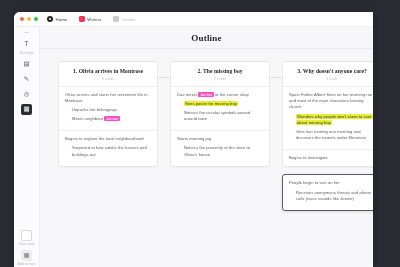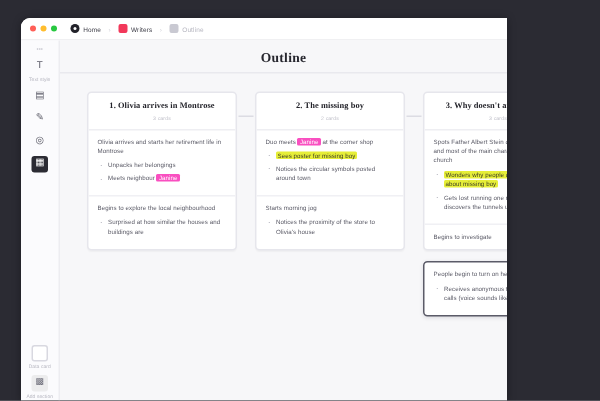"Outline" .window { width: 324px -> 359px }
